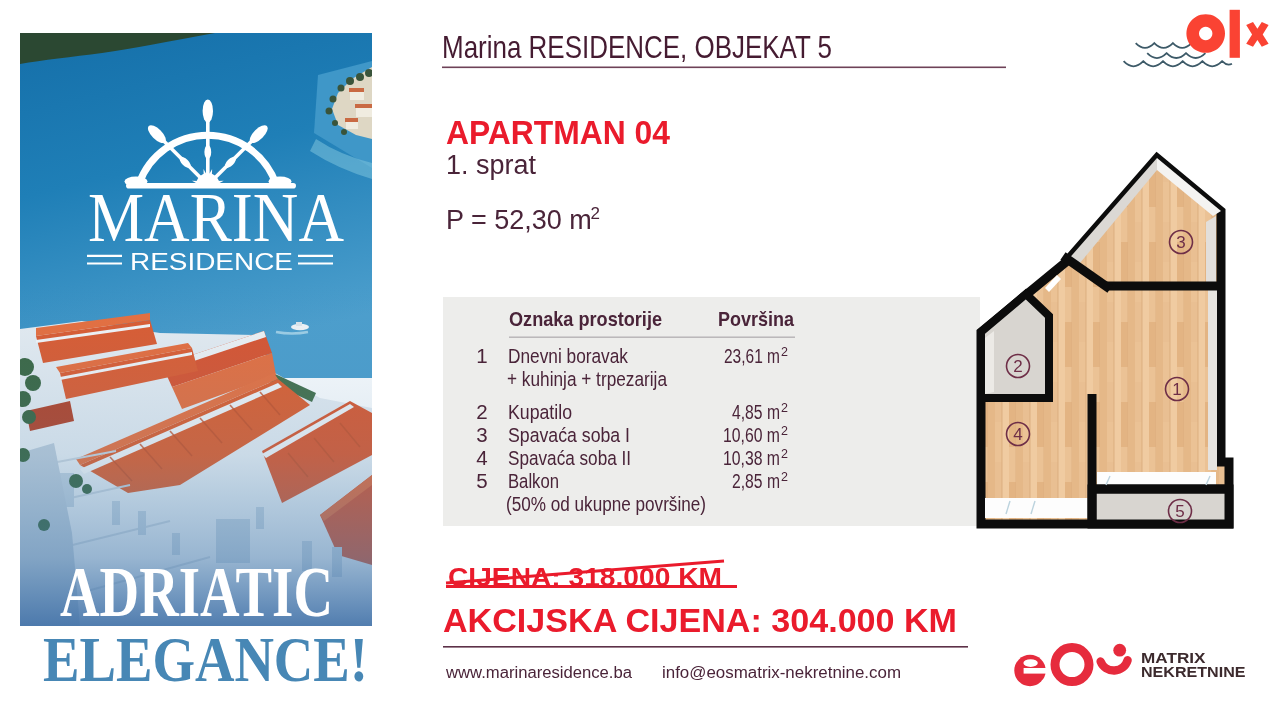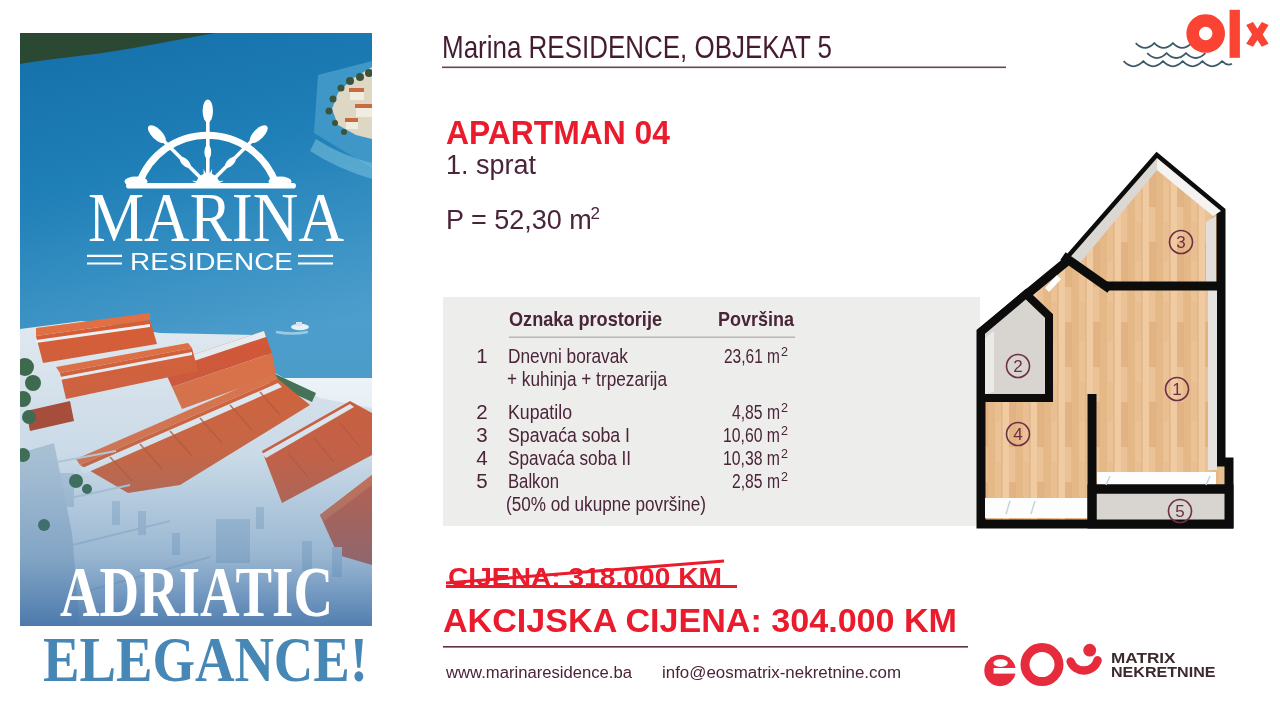"MATRIX" div.abs { left: 980px -> 1010px }
